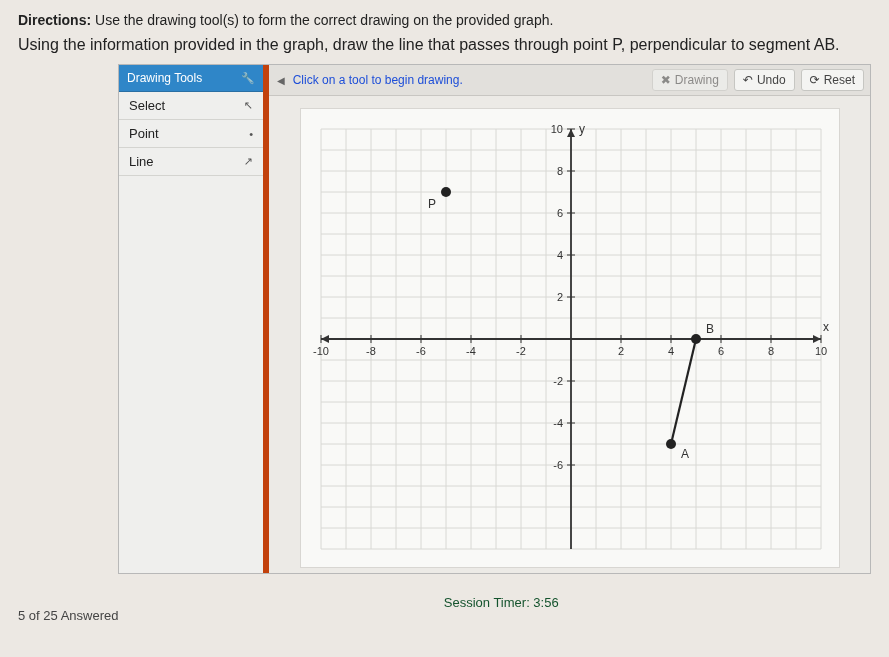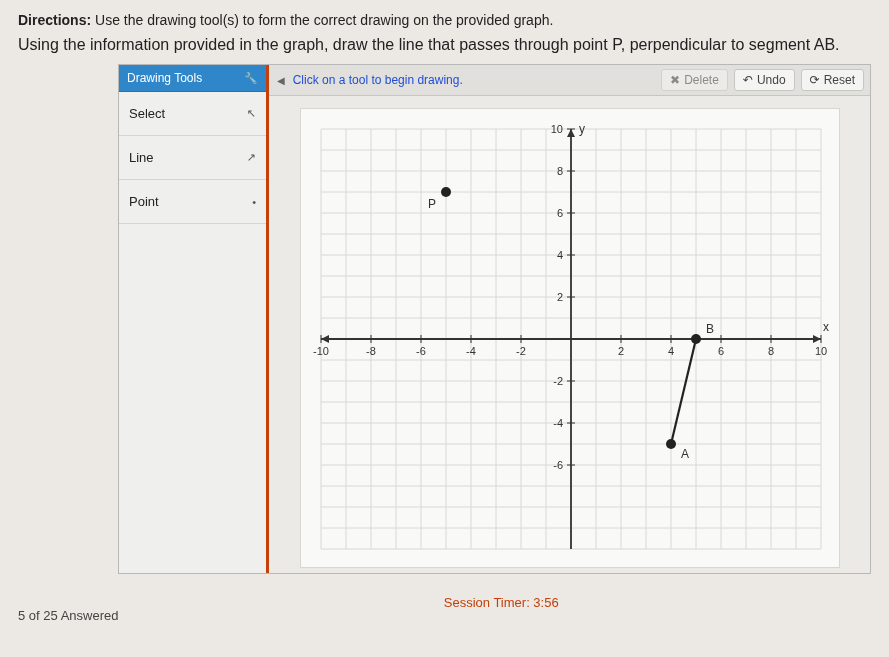"Drawing Tools" .tool-panel { border-right: 3px solid #c2410c -> 6px solid #c2410c }
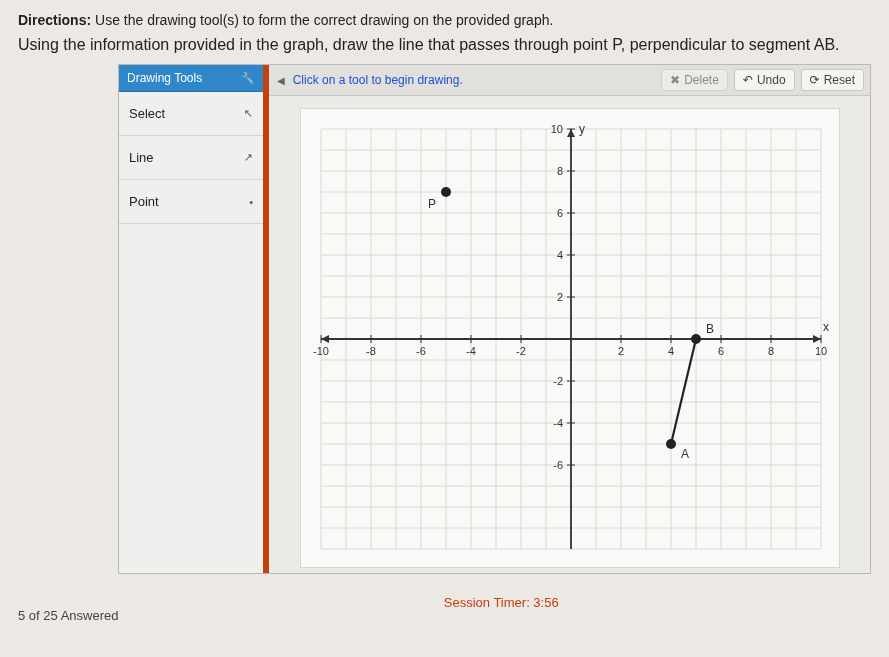"Delete" span { text: Delete -> Drawing }
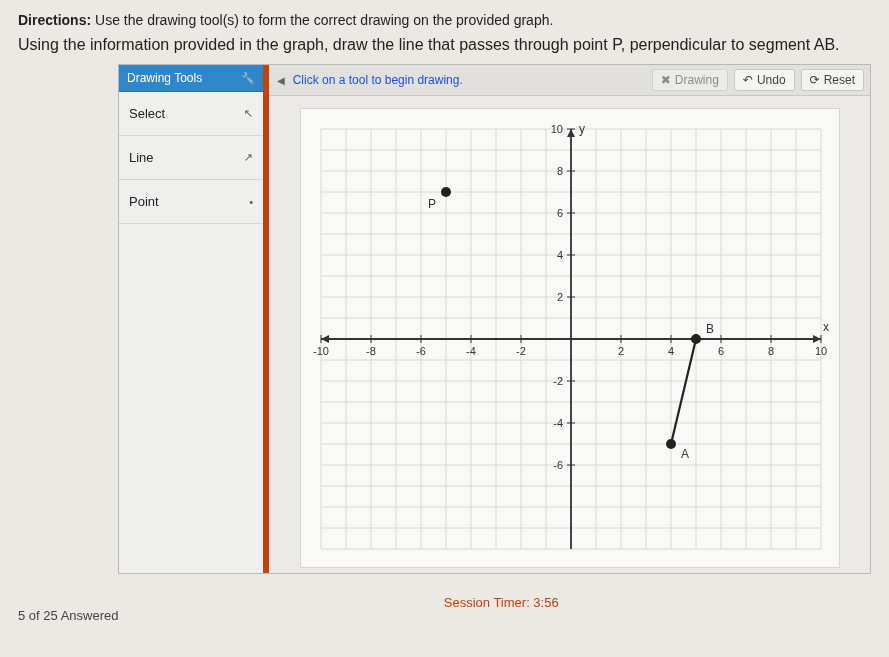"Select" .tool-row { padding: 14px 10px -> 6px 10px }
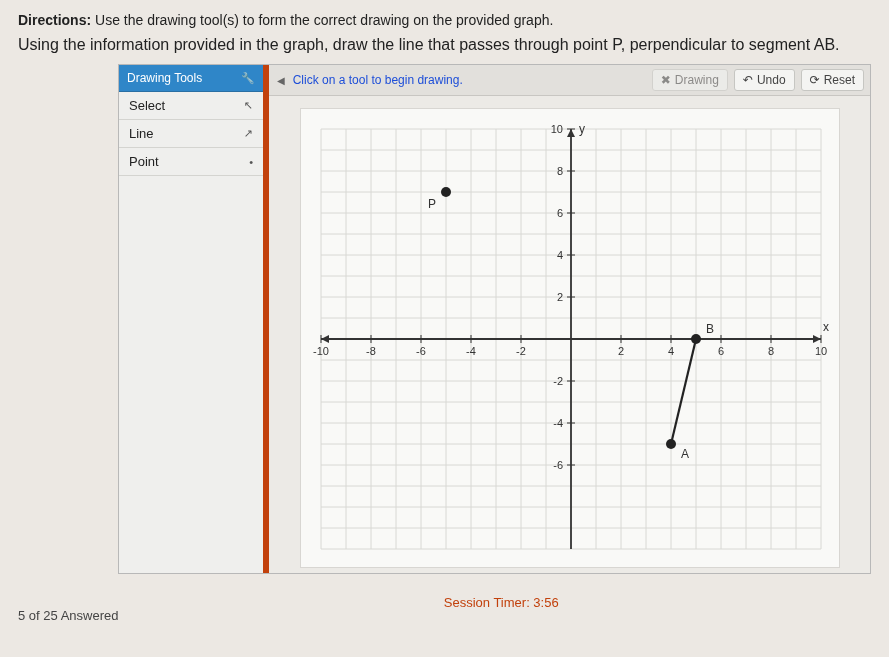"Line" div.tool-row { order: before "Point" -> after "Point" }
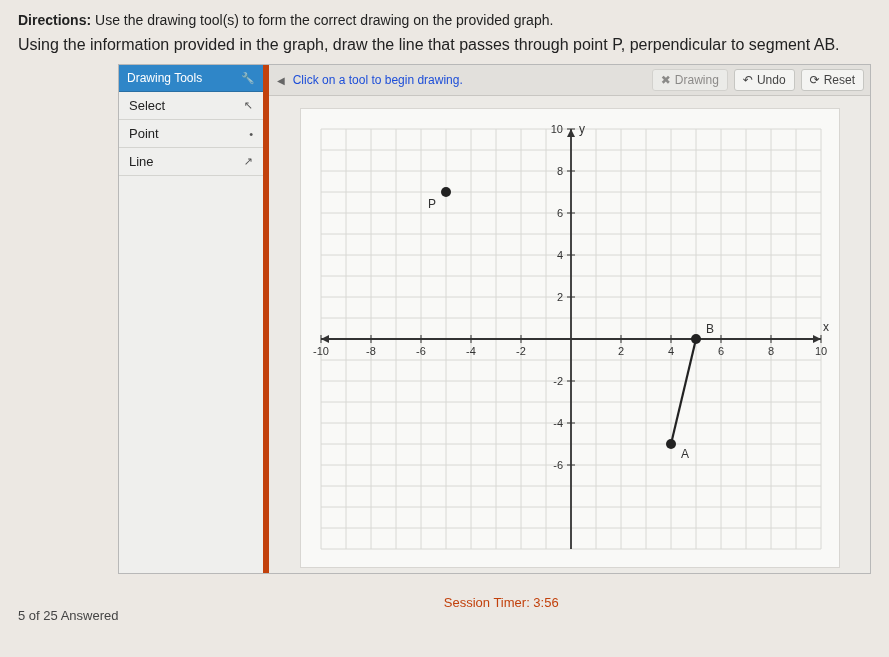"Session Timer: 3:56" .timer { color: #c2410c -> #14532d }
